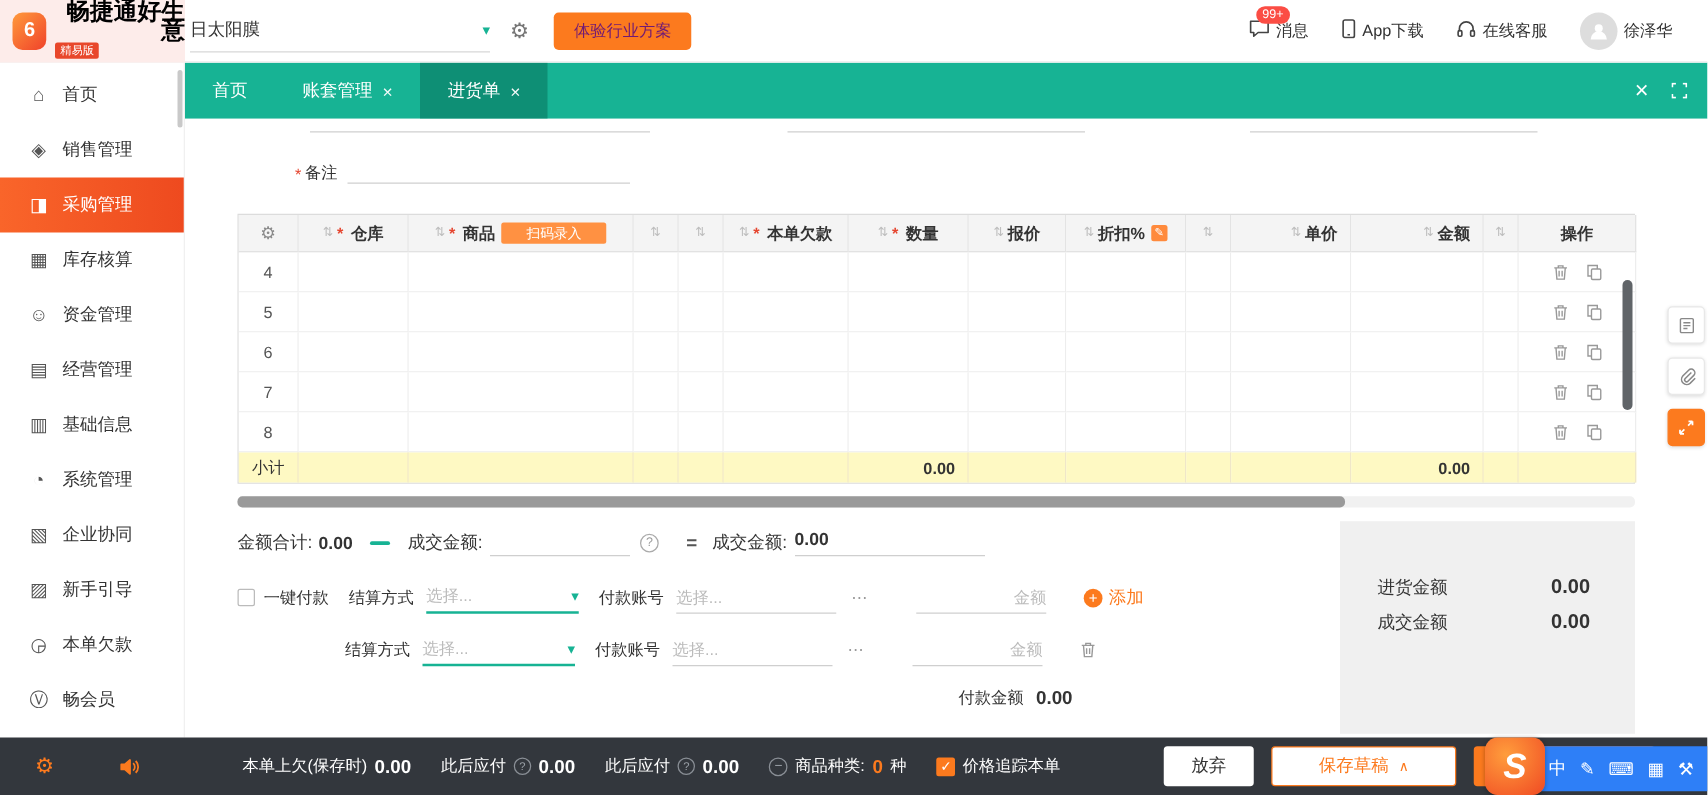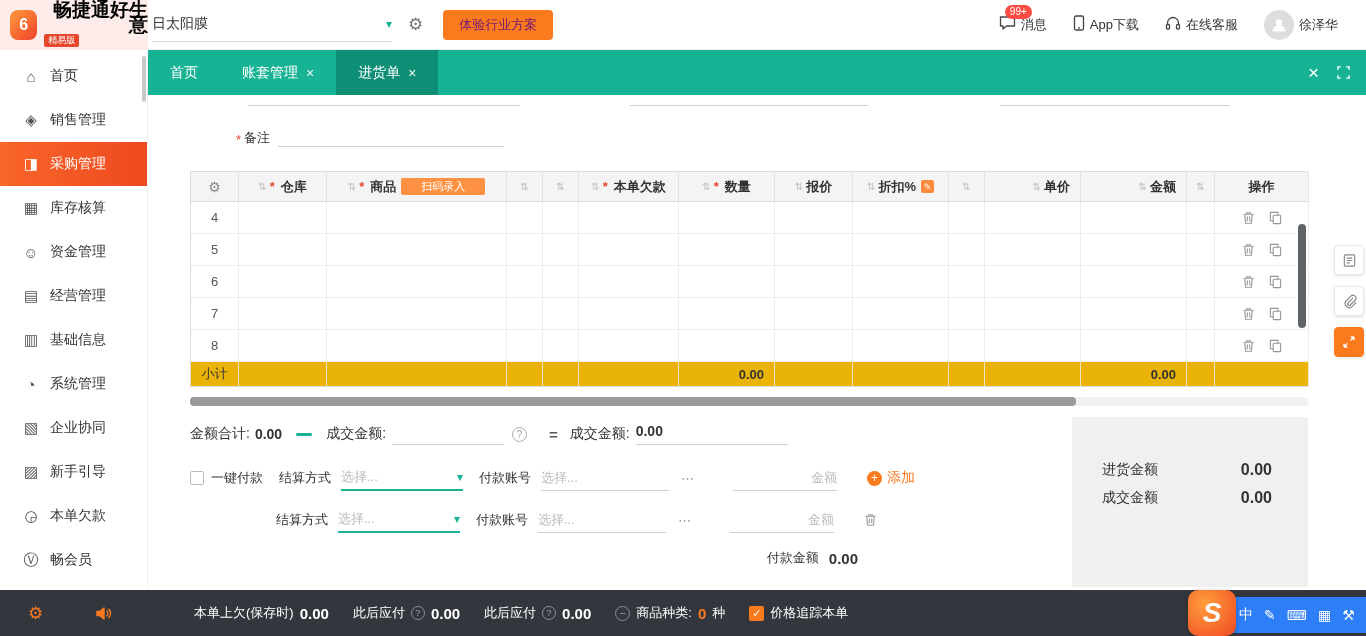"小计" .tsubrow .ts { background: #eab308 -> #fef9c3 }
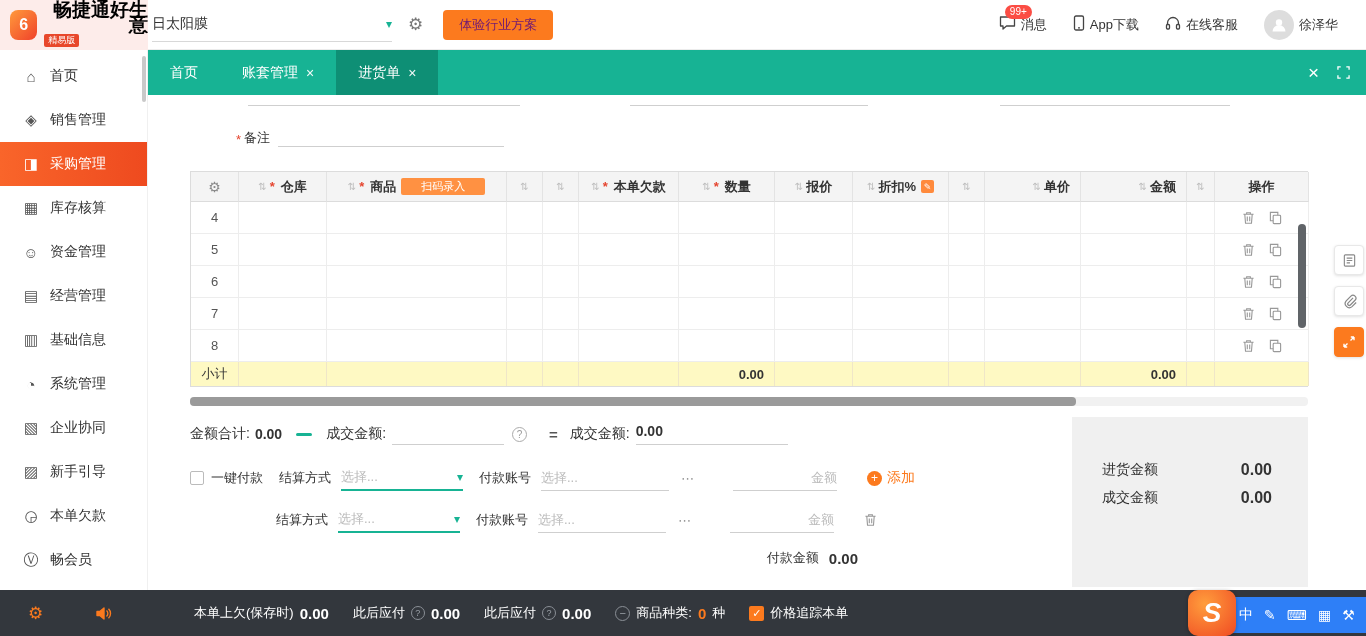"放弃" div.fb-buttons { html: none -> <div> <button>放弃</button> <button> <span>保存草稿</span> <span>∧</span> </button> <button>保存&amp;新增</button> </div> }
